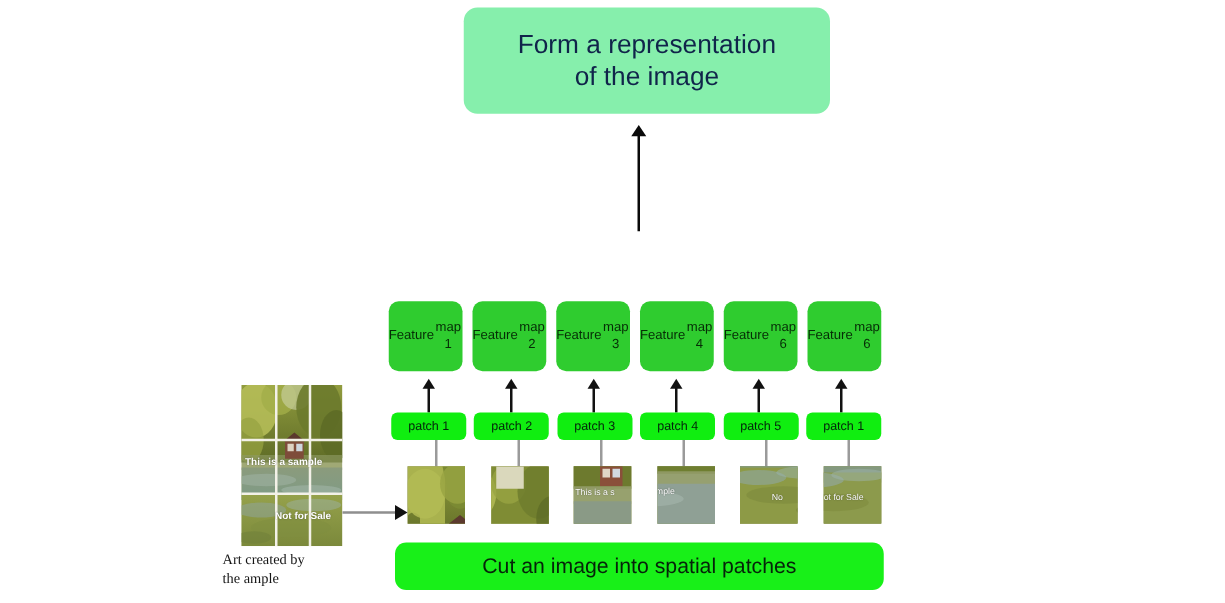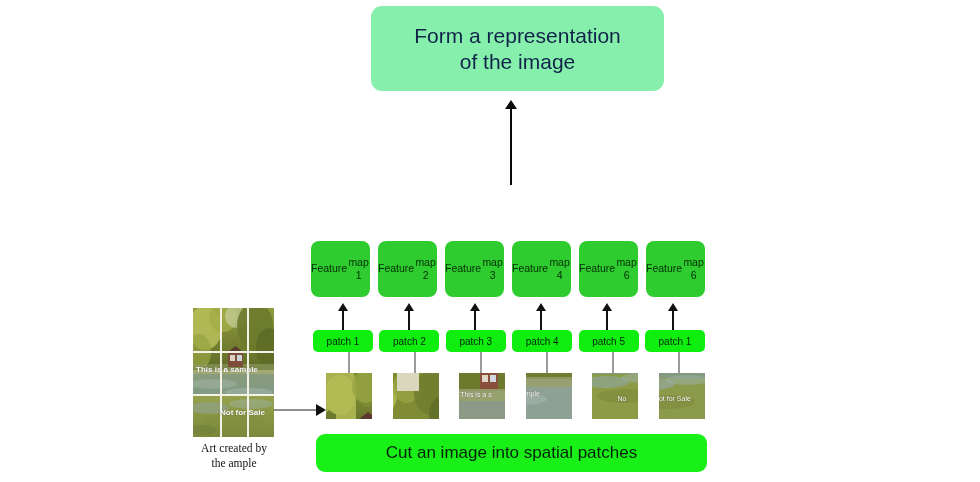"Art created by" .src-caption { text-align: center -> none }
